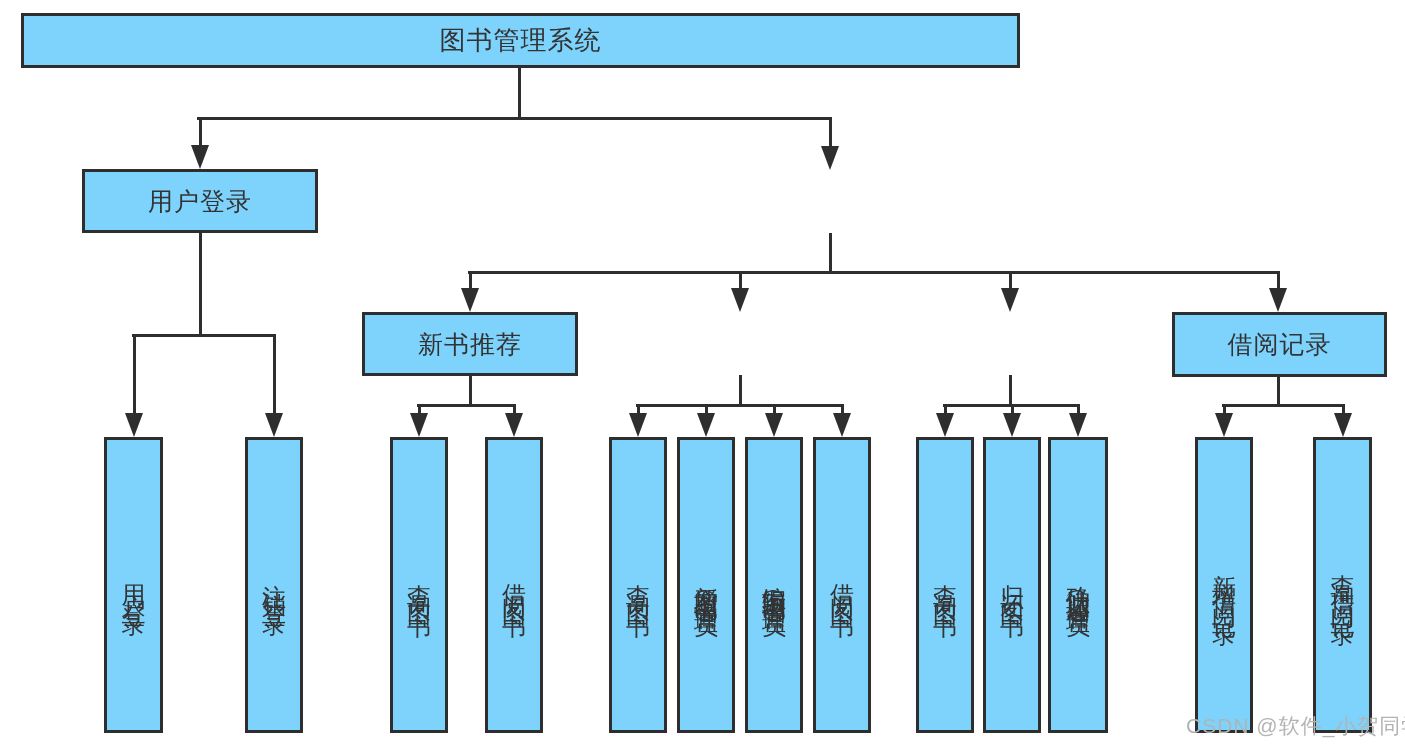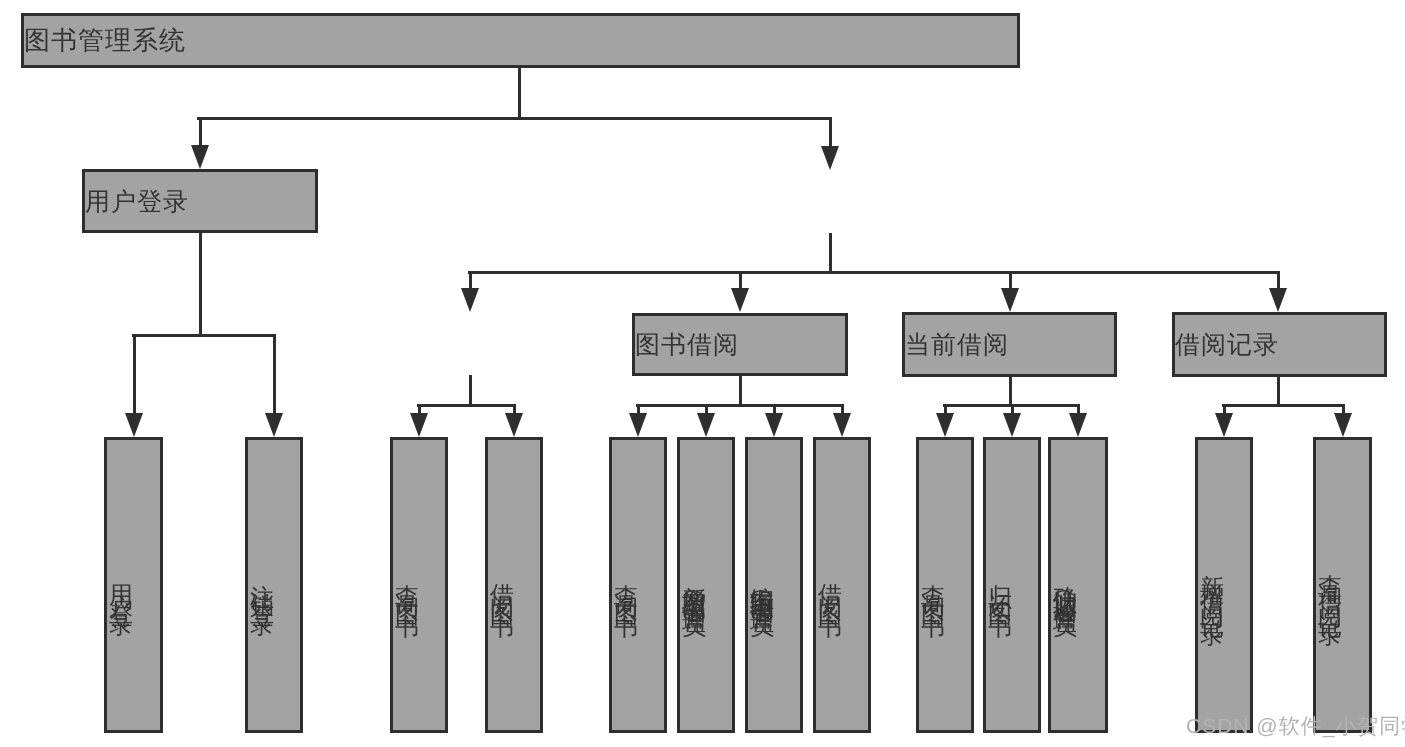"图书管理系统" .box { background: #a3a3a3 -> #7dd3fc; font-family: Liberation Mono, monospace -> none; justify-content: flex-start -> center }
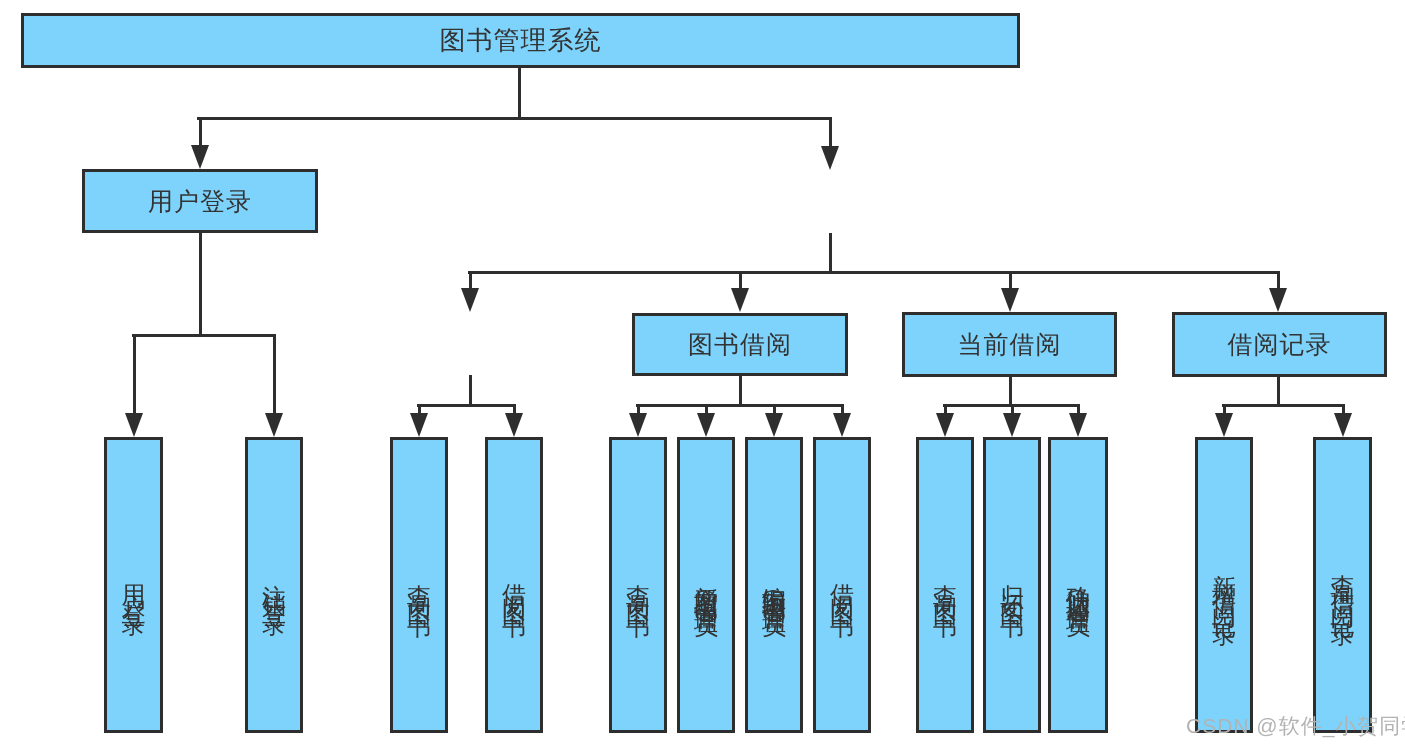"新书推荐" div.box { html: none -> <div> <span>新书推荐</span> </div> }
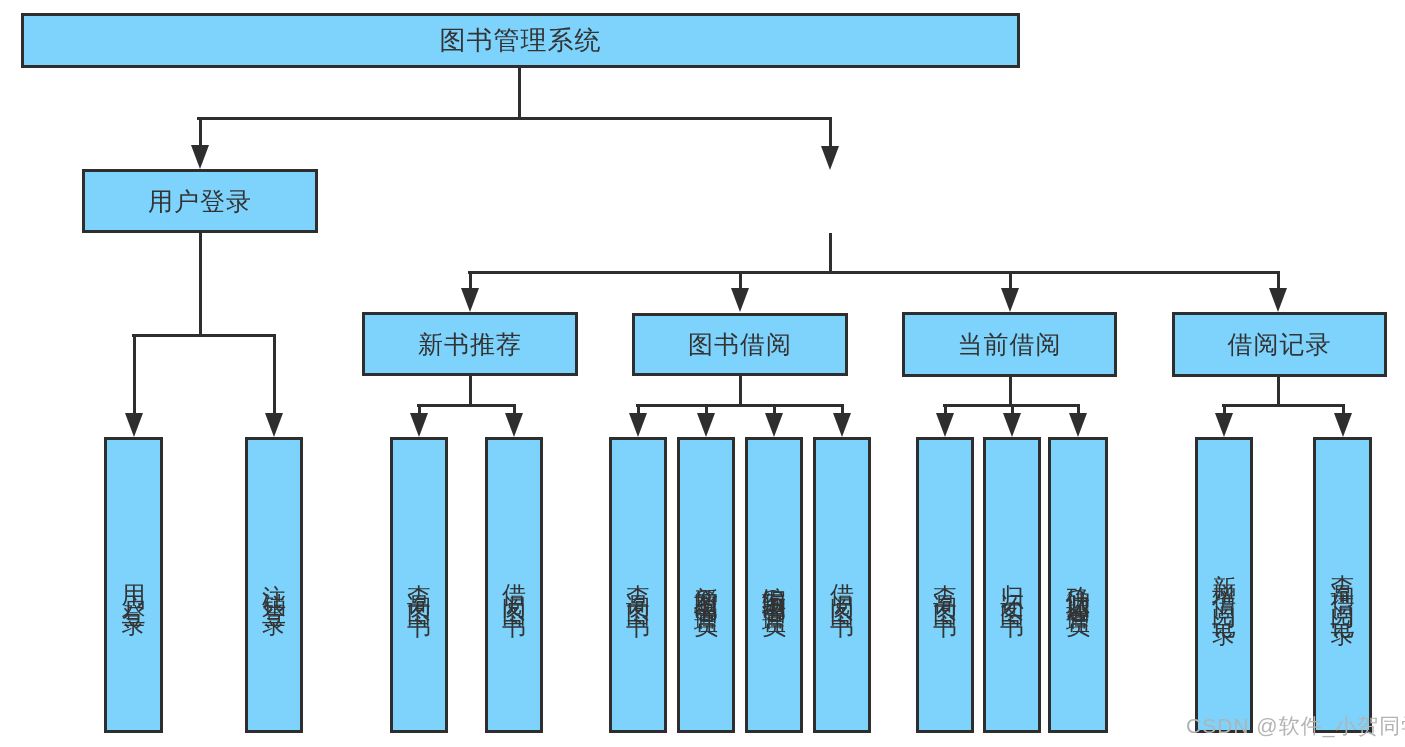"图书借阅" div.box { html: <div> <span>图书借阅</span> </div> -> none }
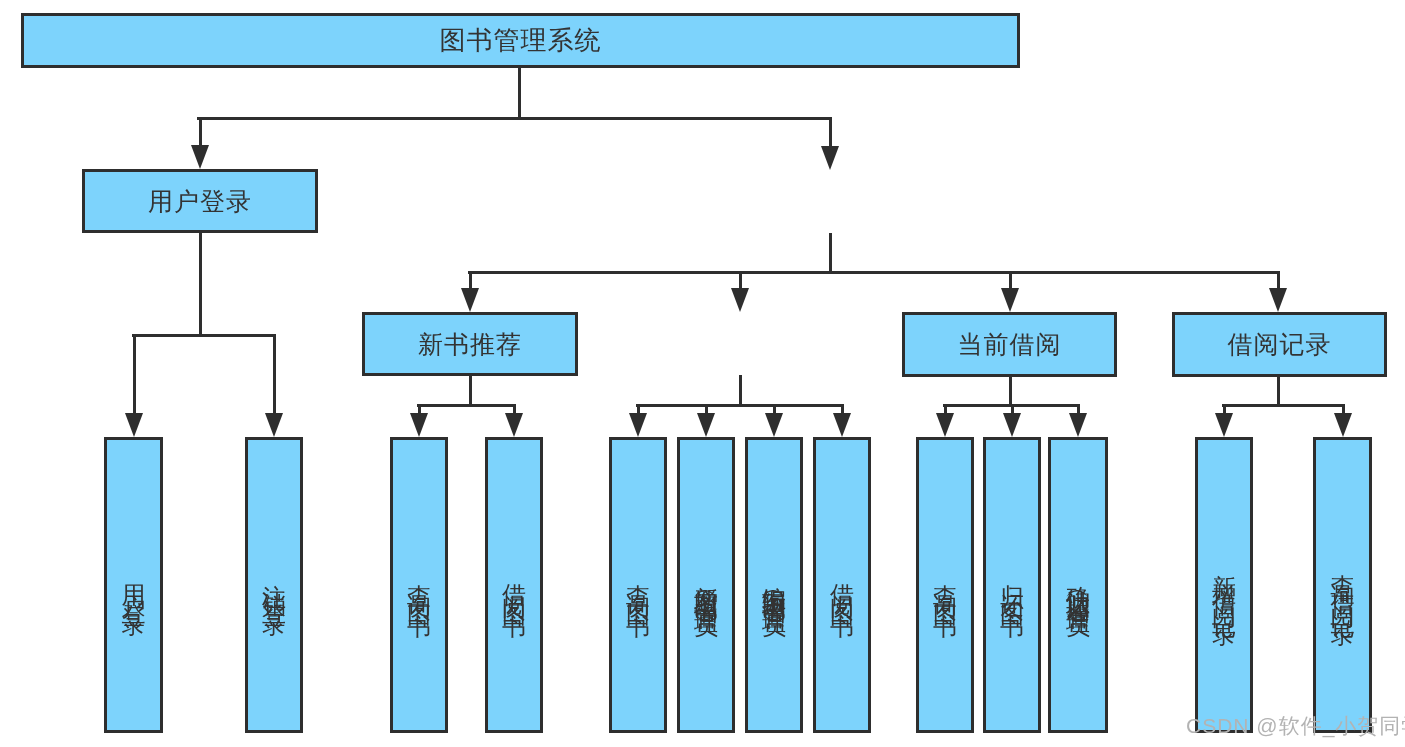"当前借阅" div.box { html: <div> <span>当前借阅</span> </div> -> none }
